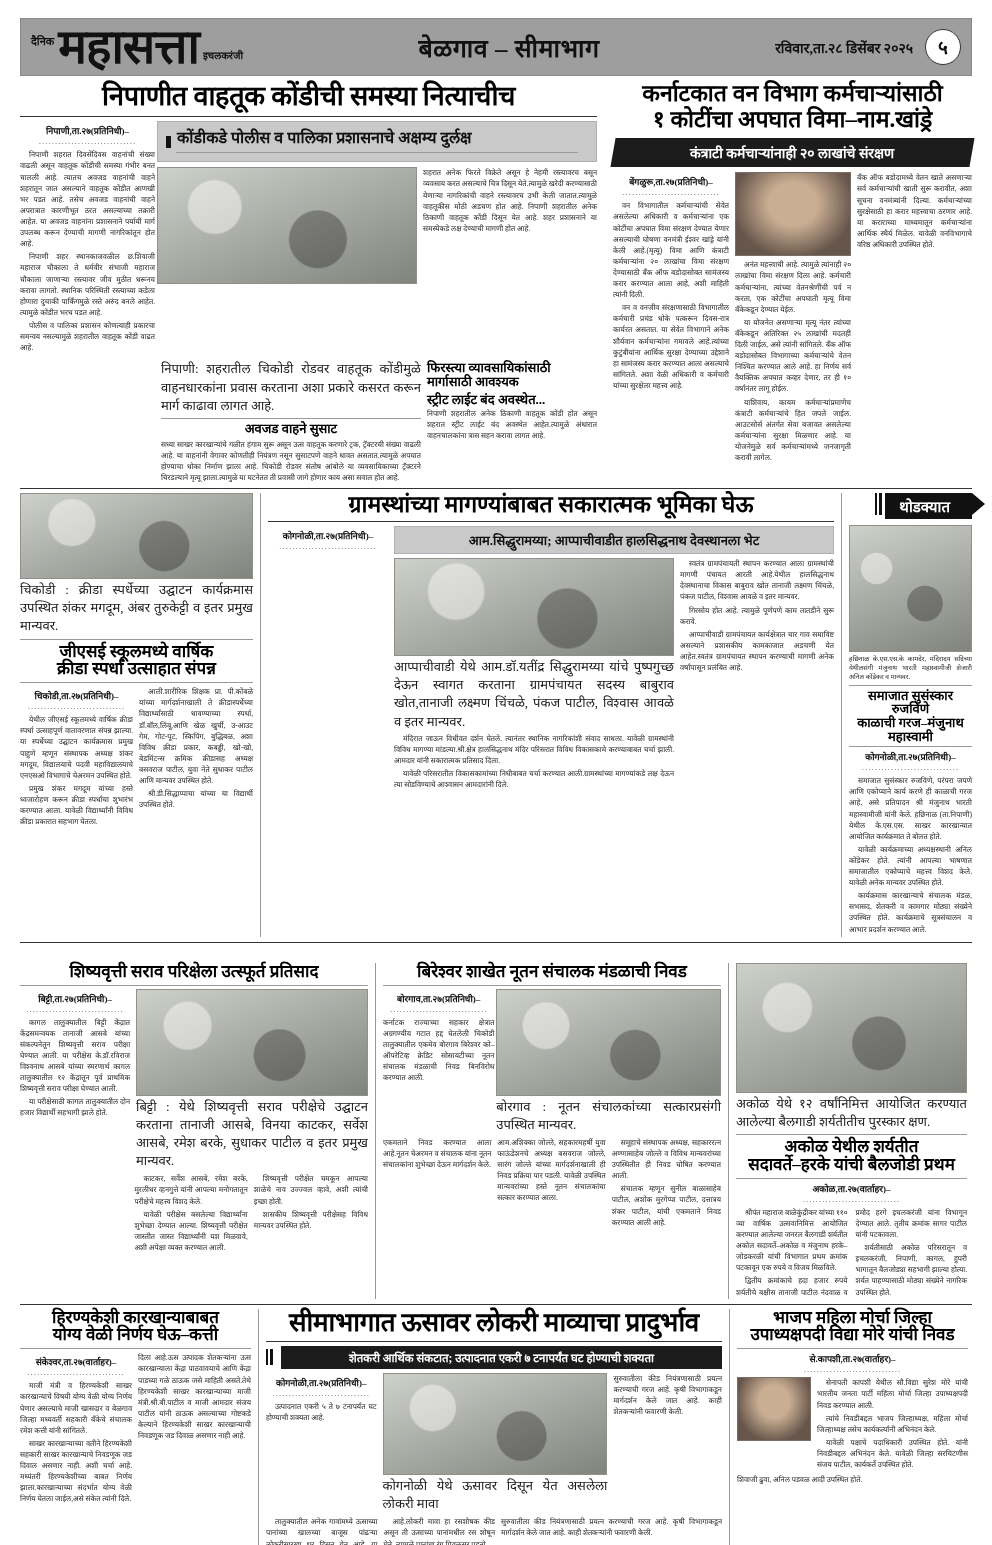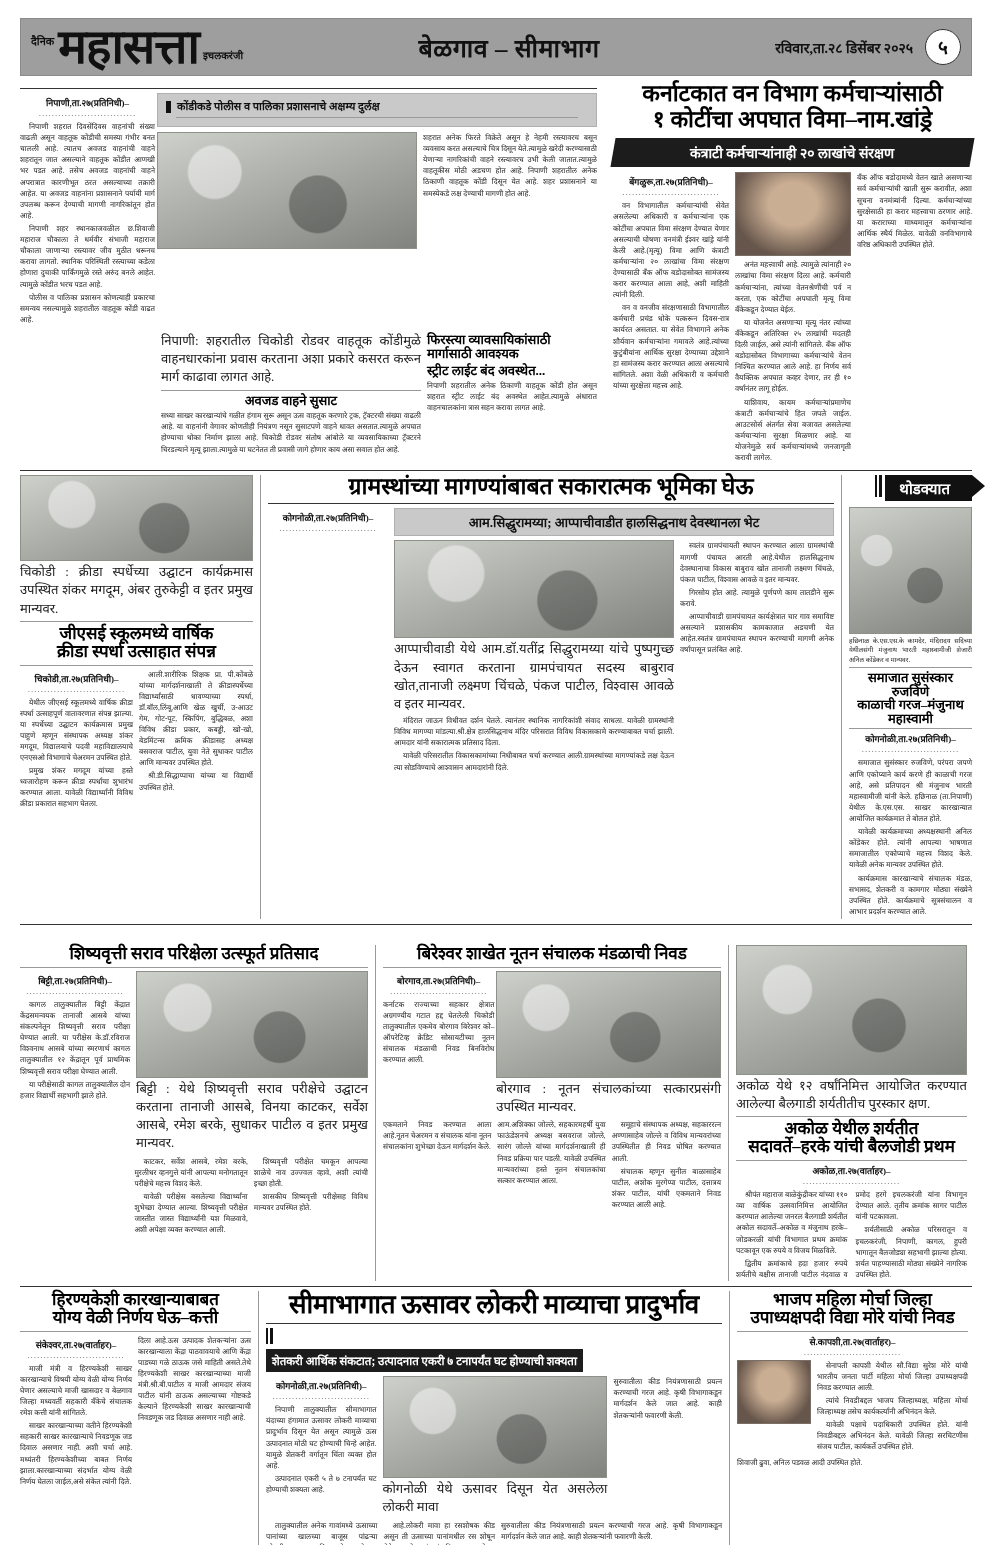"निपाणीत वाहतूक कोंडीची समस्या नित्याचीच" div.hl { html: none -> <div>निपाणीत वाहतूक कोंडीची समस्या नित्याचीच</div> }
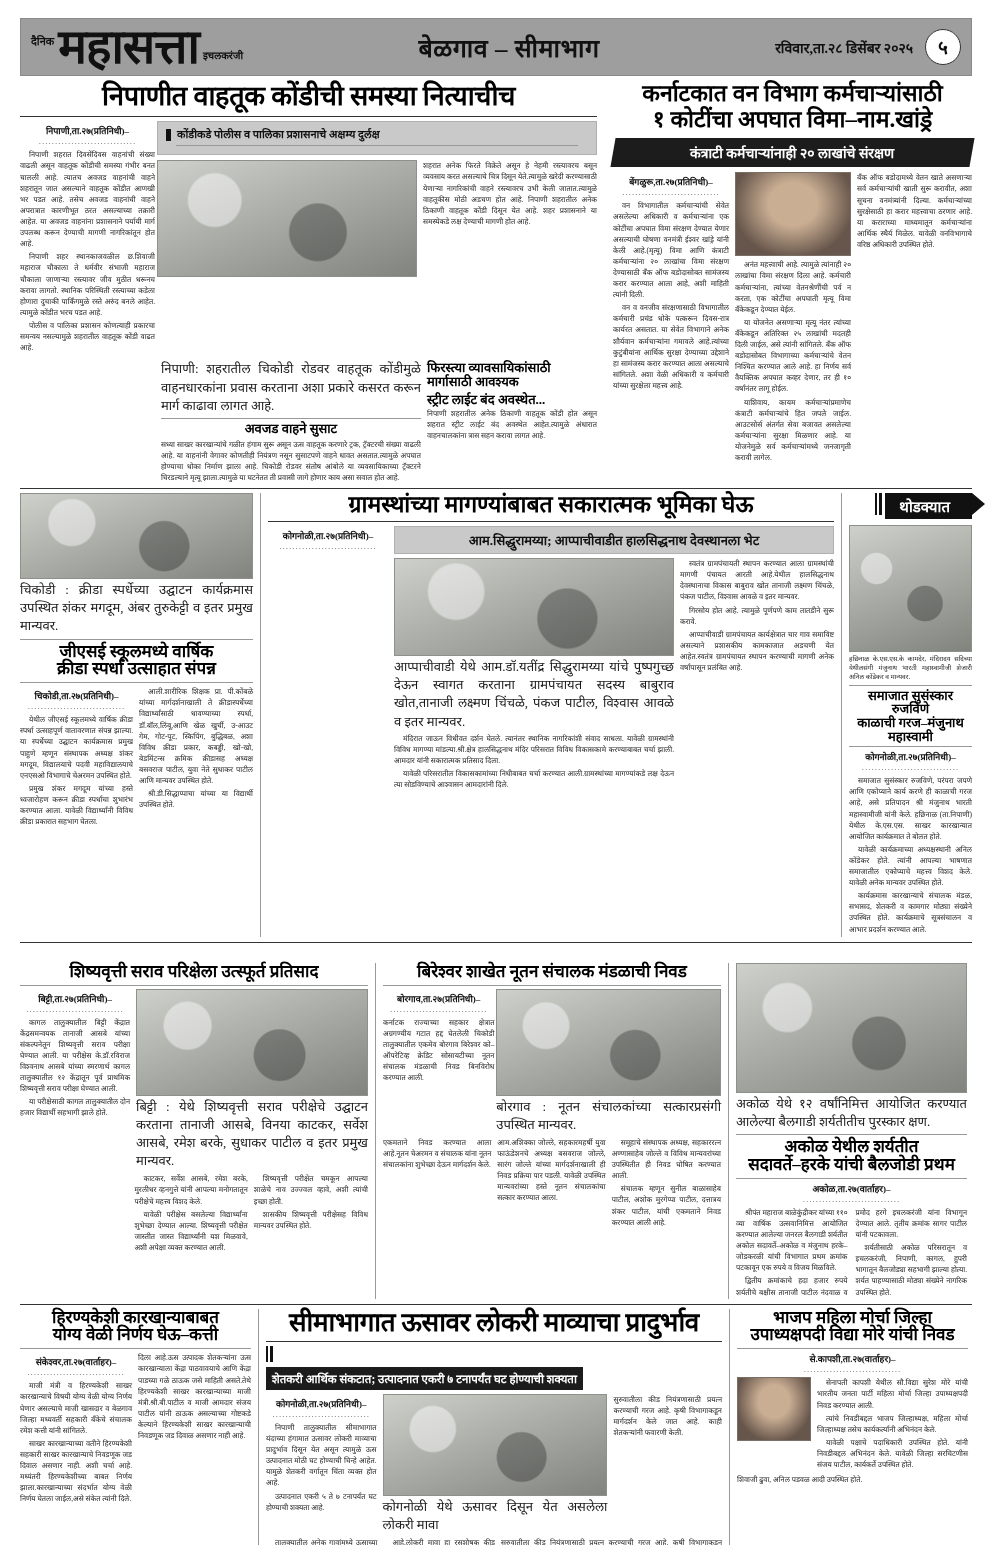"कोंडीकडे पोलीस व पालिका प्रशासनाचे" div.bullet-line { font-size: 11px -> 16px }
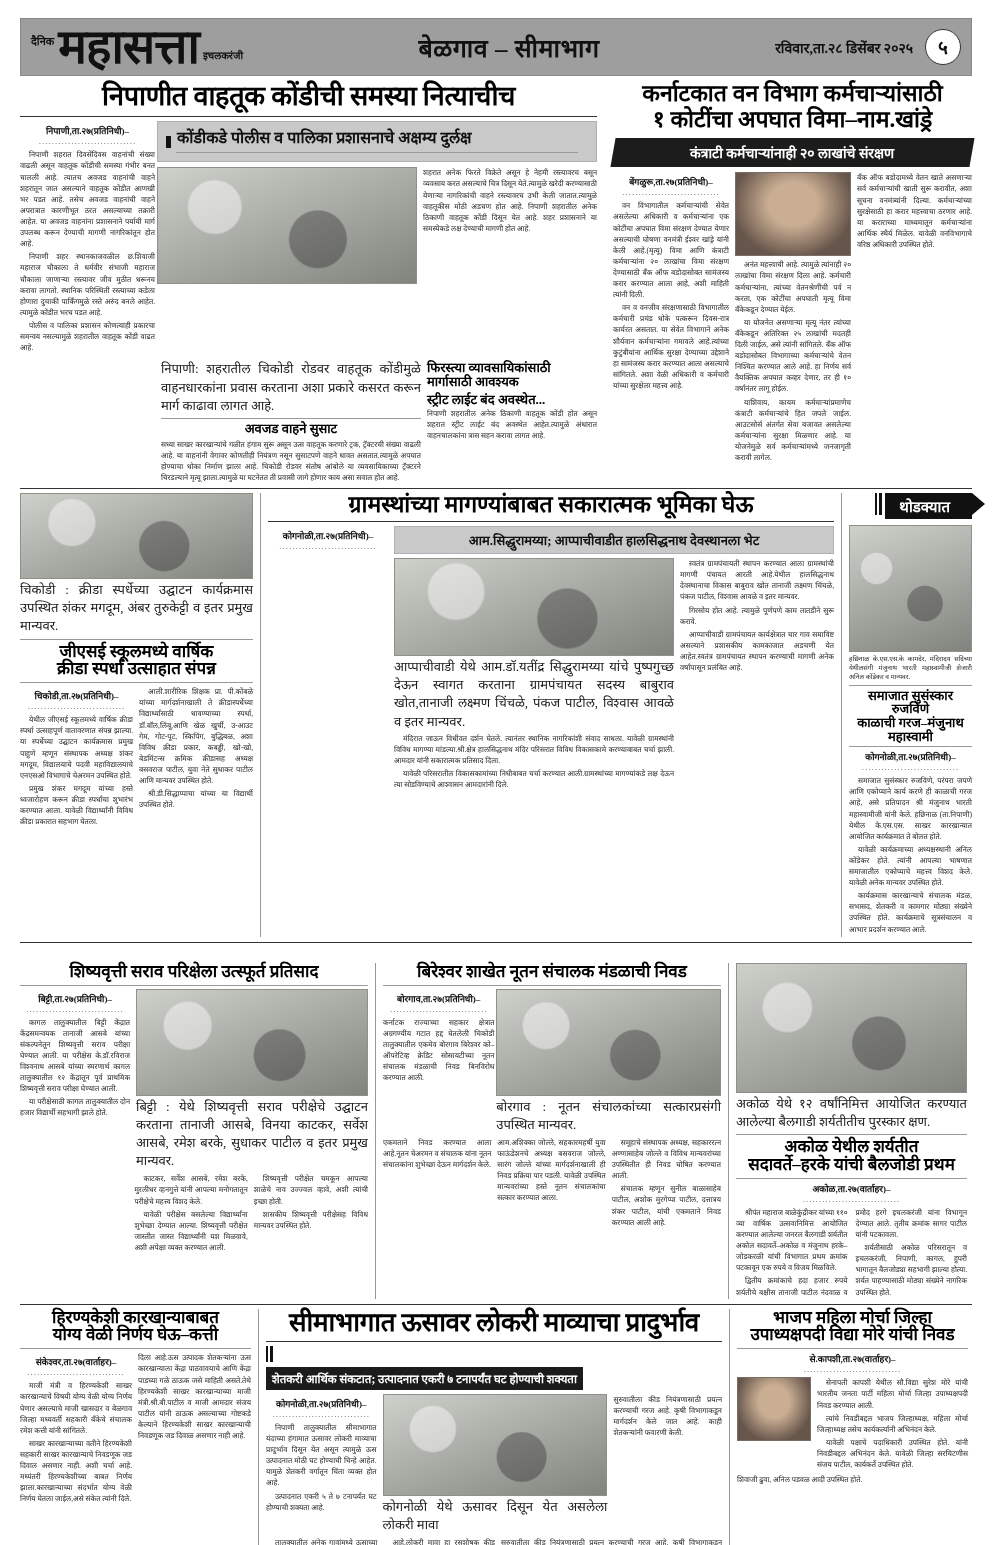"शेतकरी आर्थिक संकटात; उत्पादनात एकरी" div { align-items: flex-start -> center; flex-direction: column -> none }
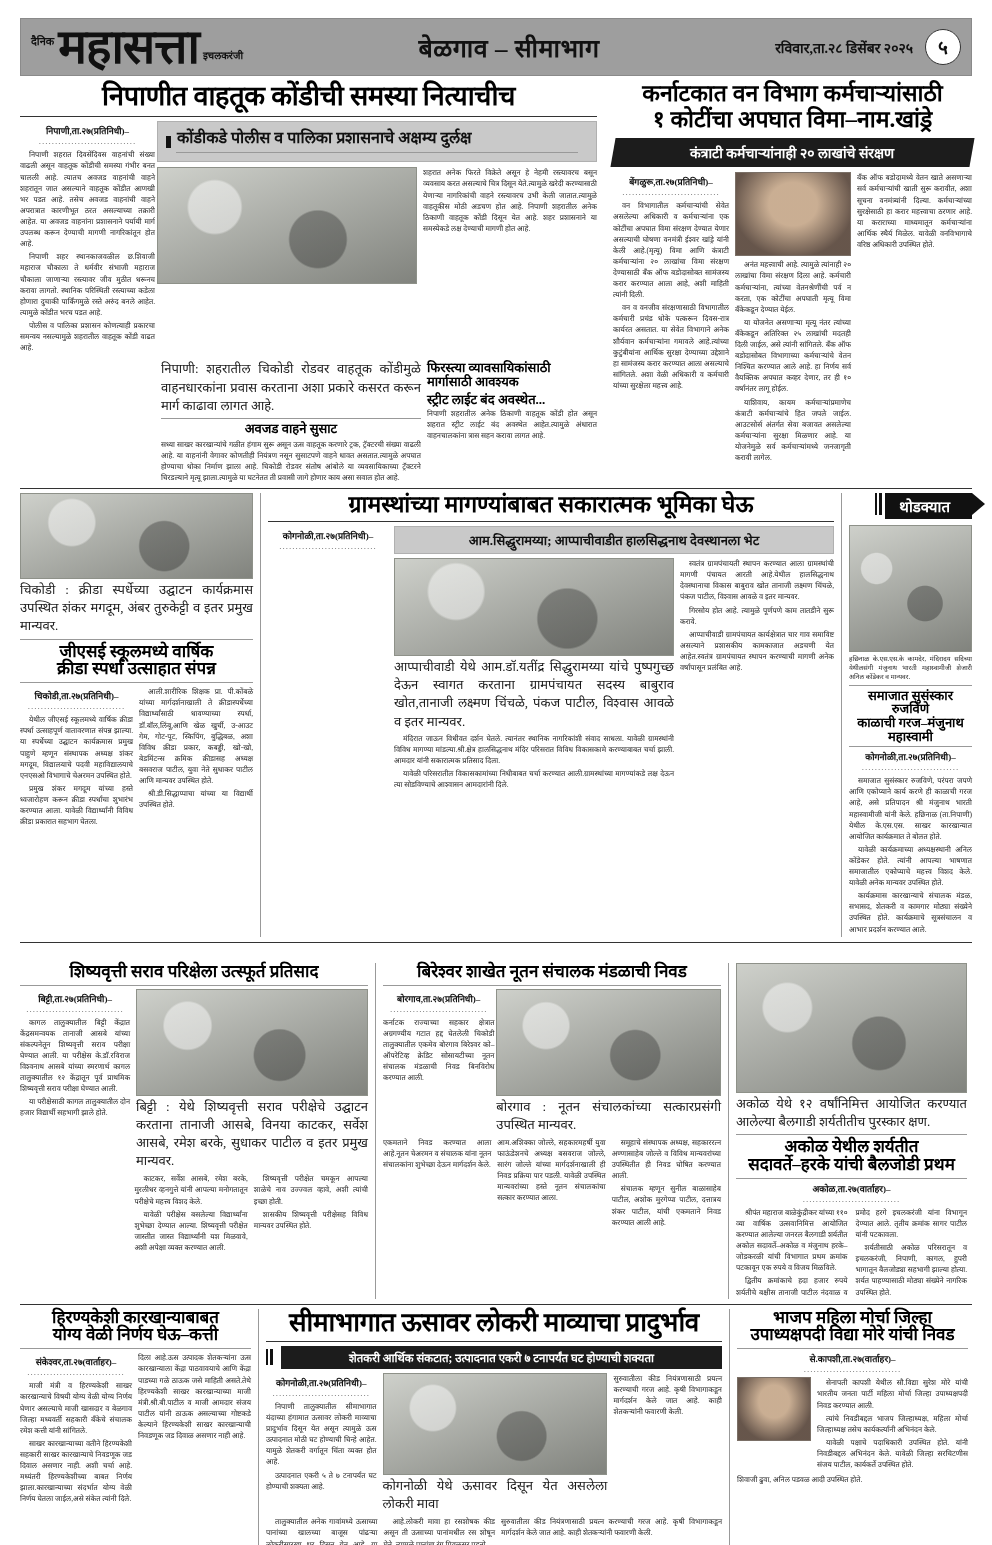"निपाणी तालुक्यातील सीमाभागात यंदाच्या" p { html: <p>निपाणी तालुक्यातील सीमाभागात यंदाच्या हंगामात ऊसावर लोकरी माव्याचा प्रादुर्भाव दिसून येत असून त्यामुळे ऊस उत्पादनात मोठी घट होण्याची चिन्हे आहेत. यामुळे शेतकरी वर्गातून चिंता व्यक्त होत आहे.</p> -> none }
